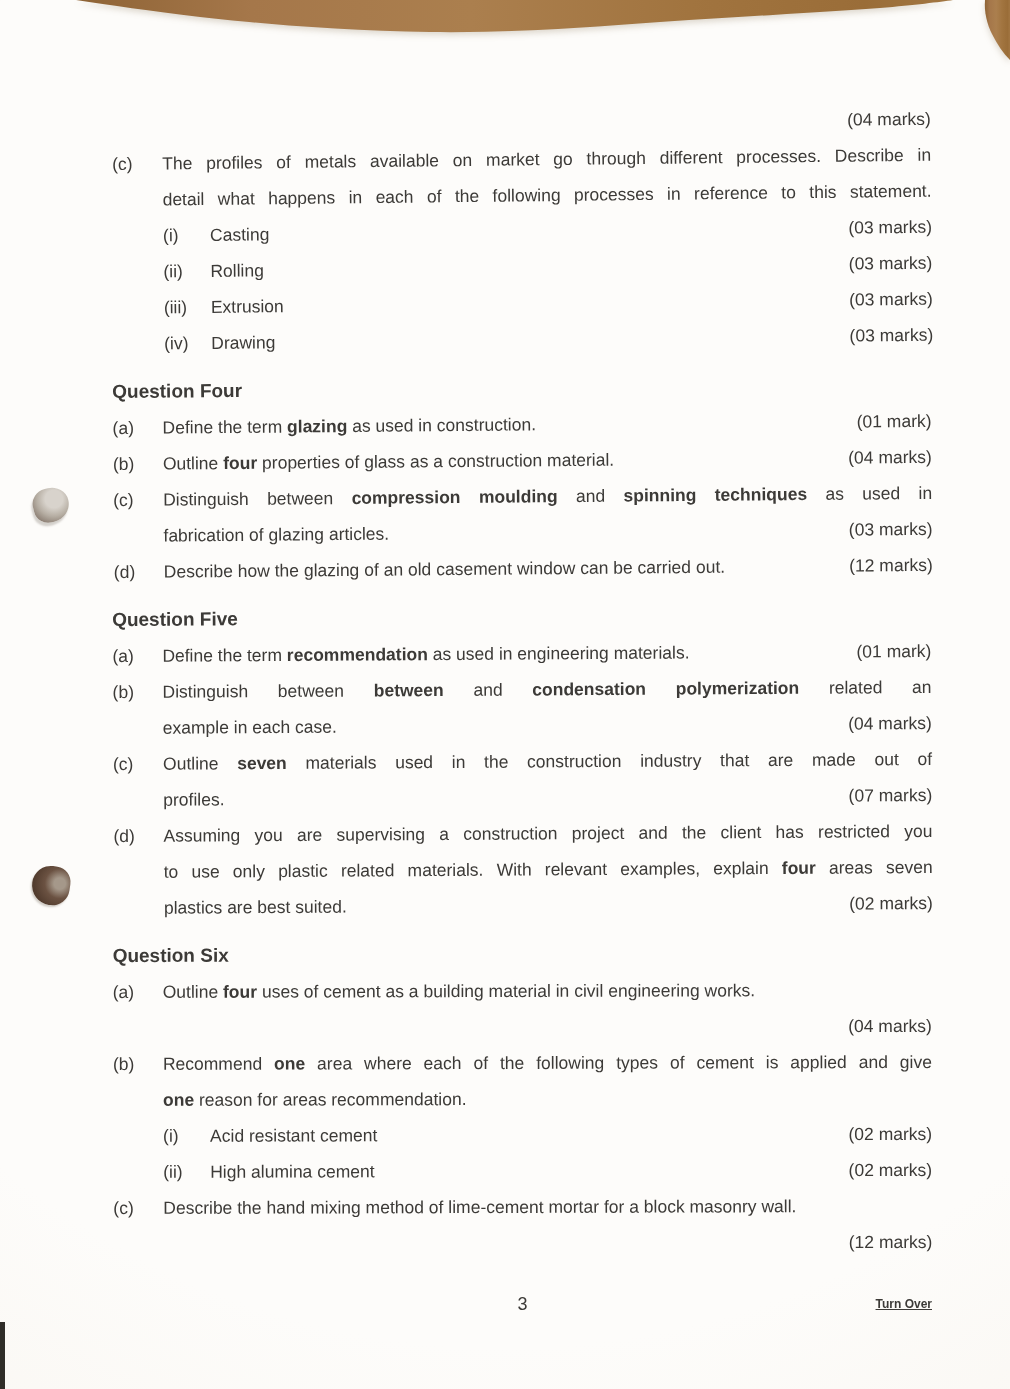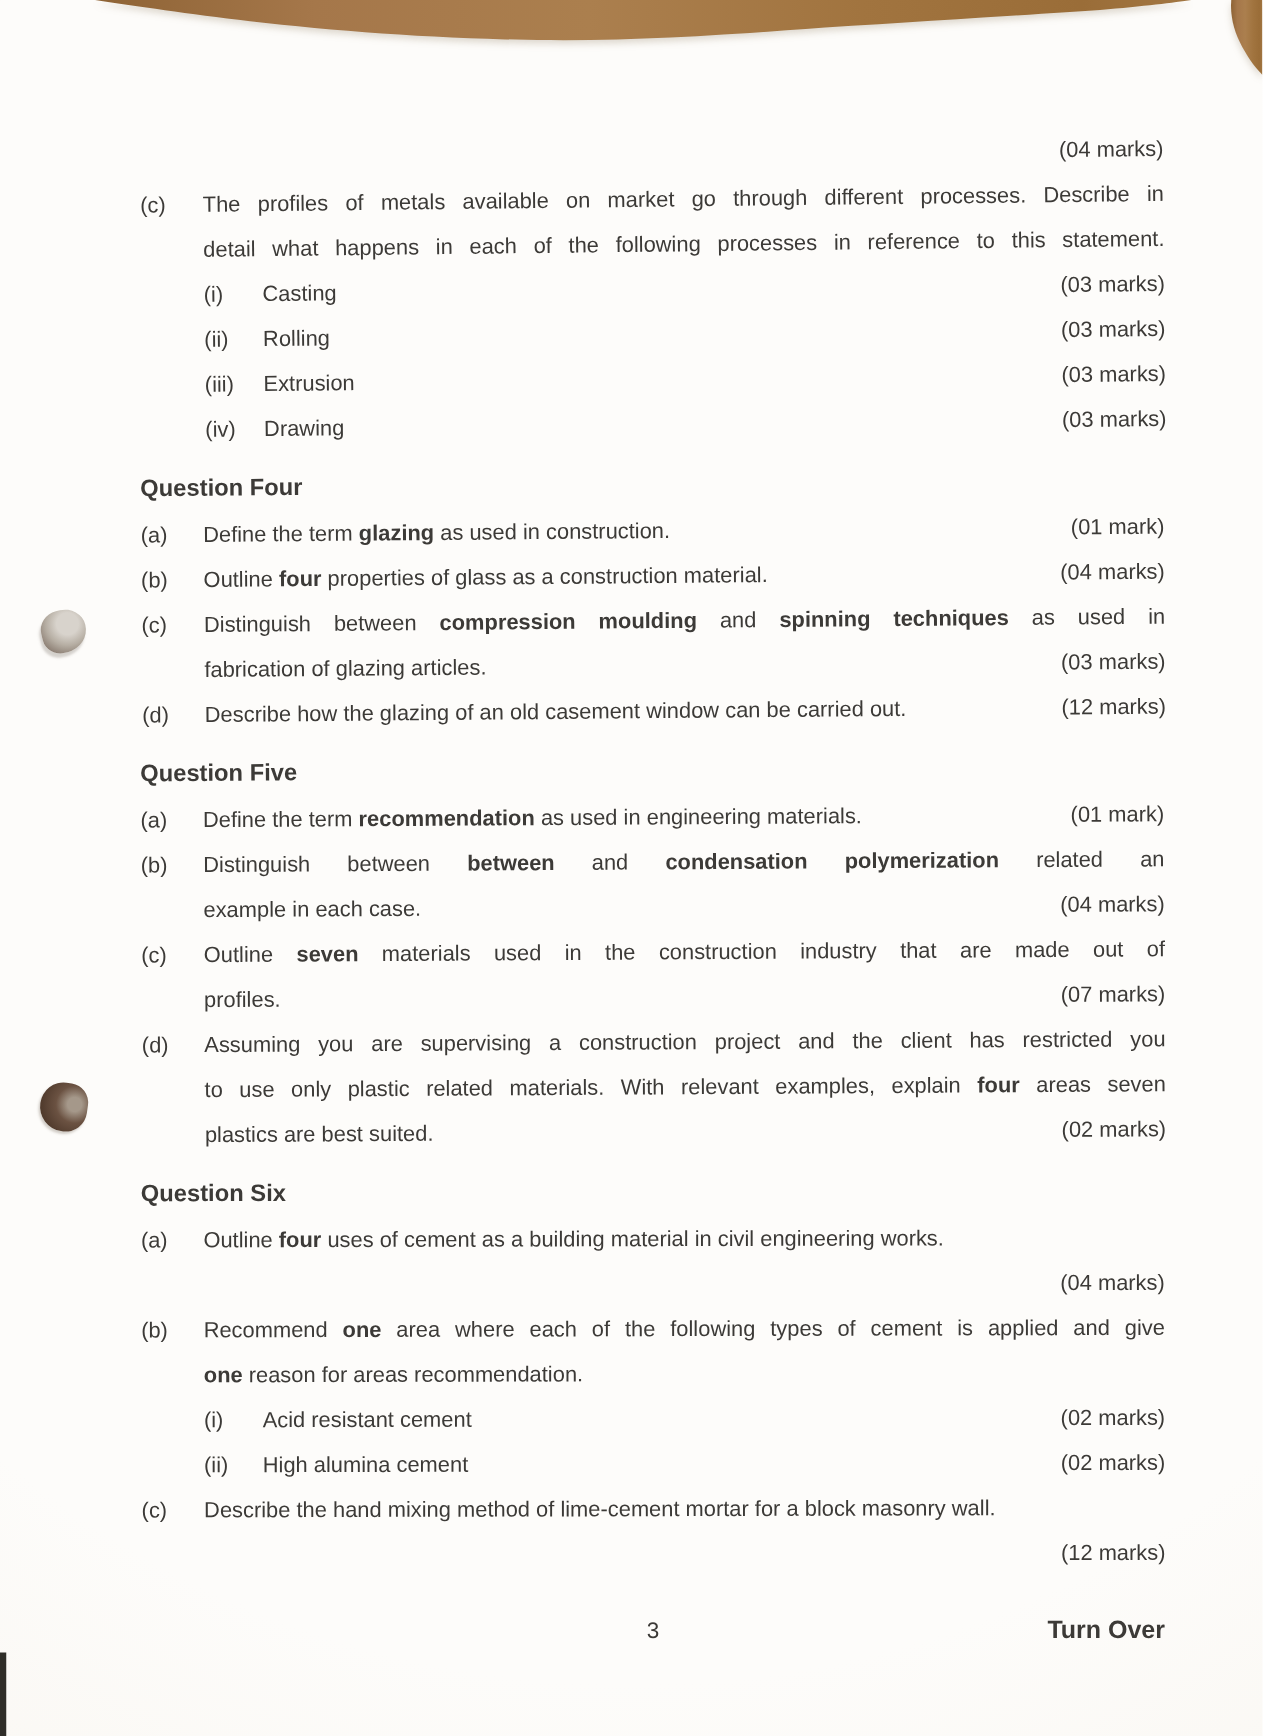"Turn Over" .turnover { font-size: 20px -> 12px; text-decoration: none -> underline }
